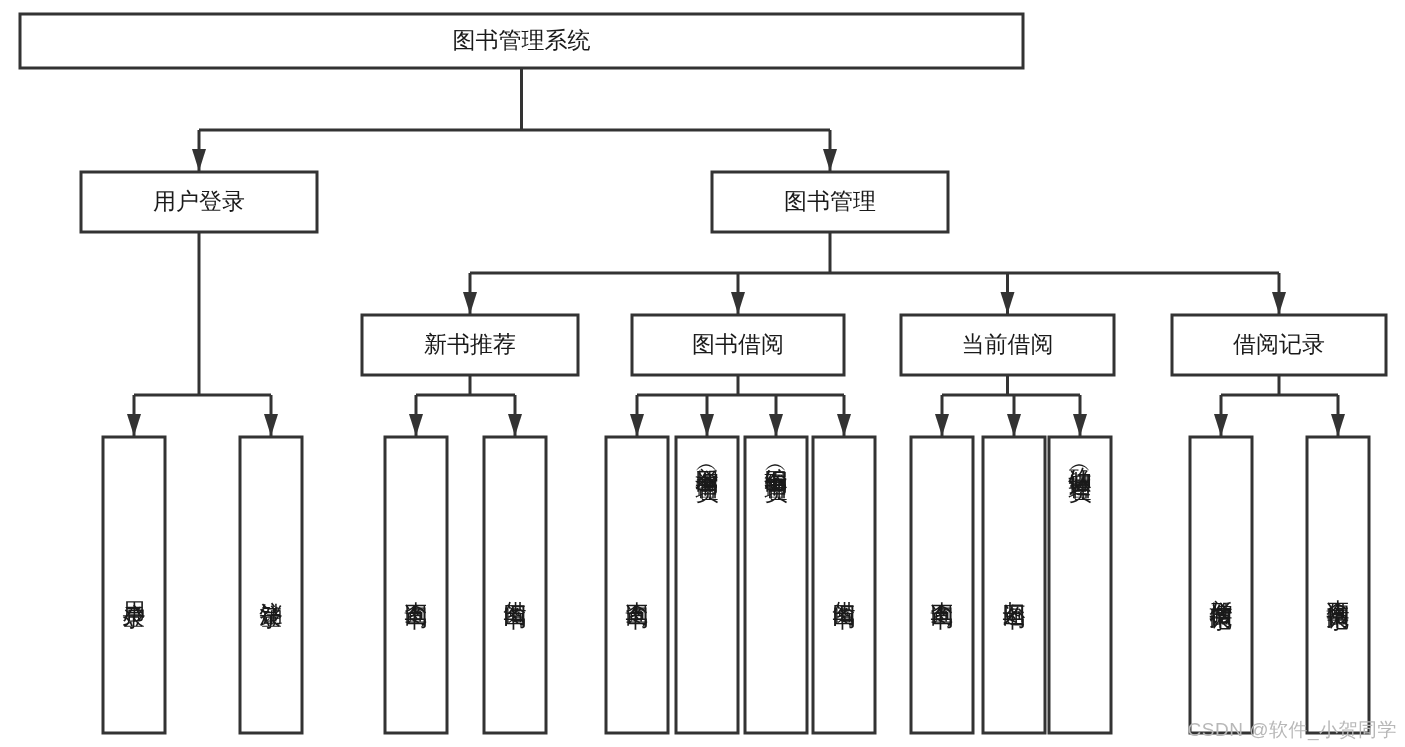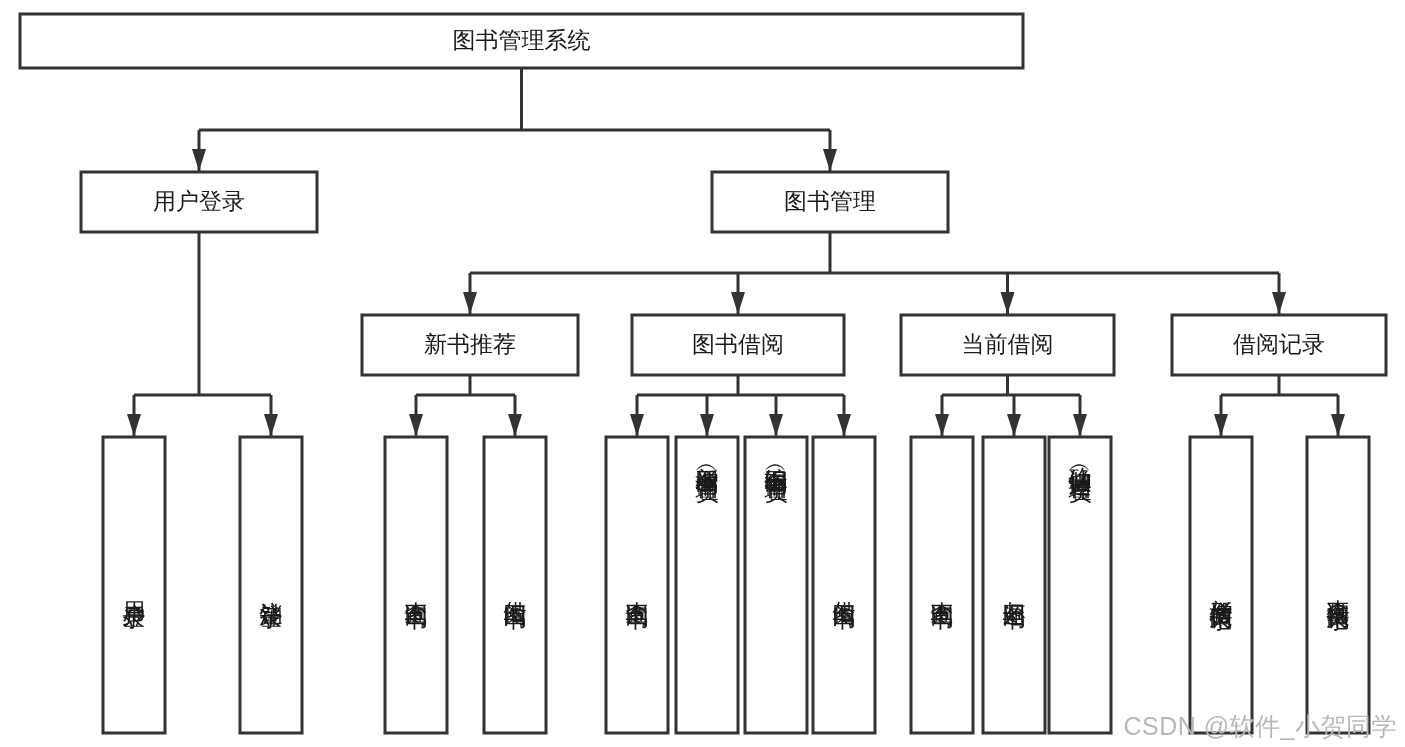"CSDN @软件_小贺同学" .watermark { font-size: 25px -> 19px }
